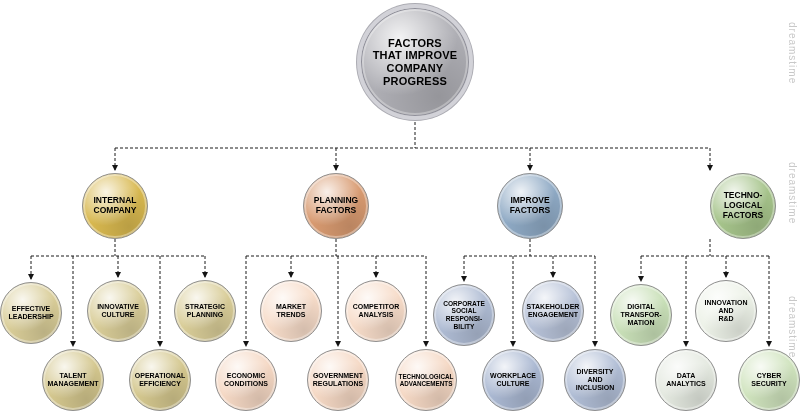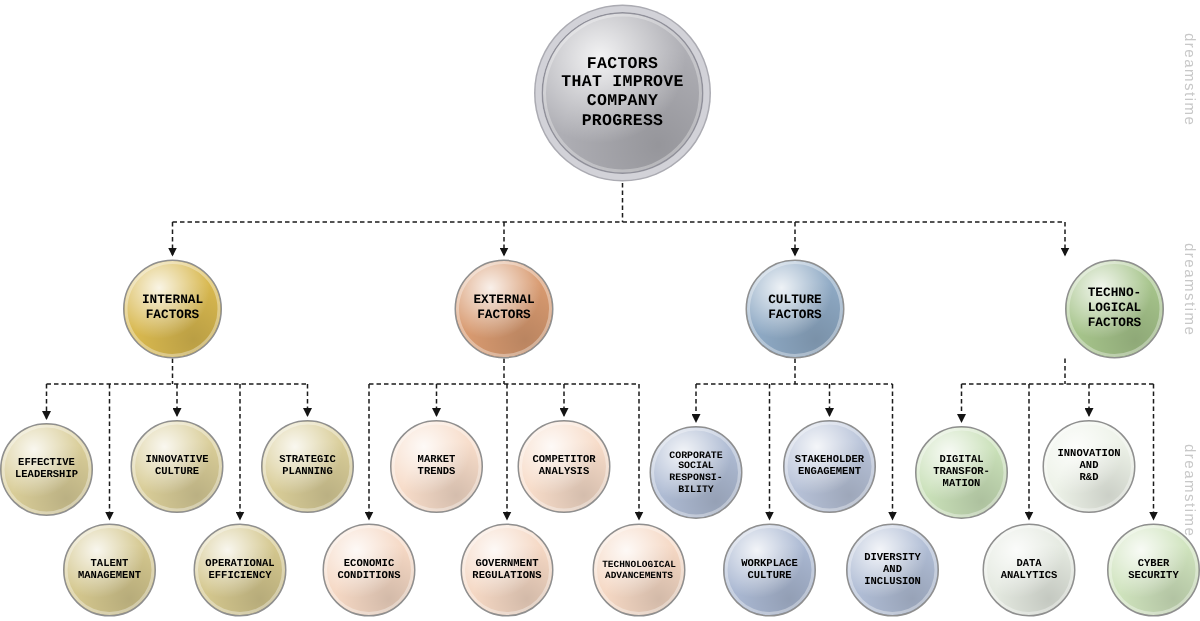"FACTORS" .node { font-family: Liberation Mono, monospace -> none }
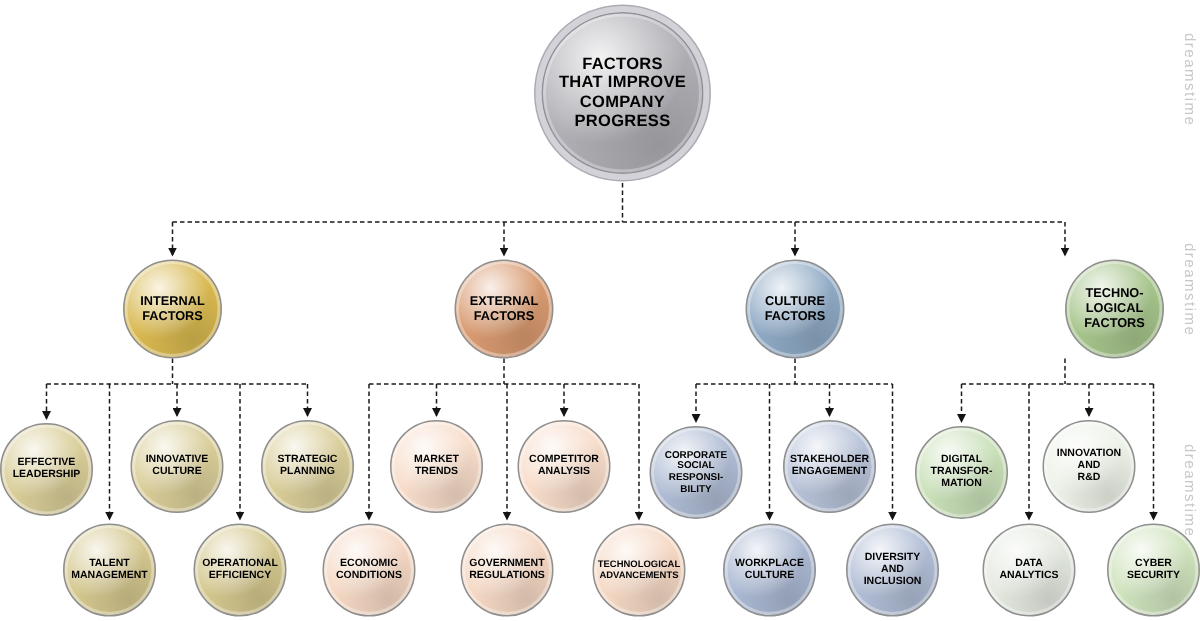"INTERNAL" div.node { text: FACTORS -> COMPANY }
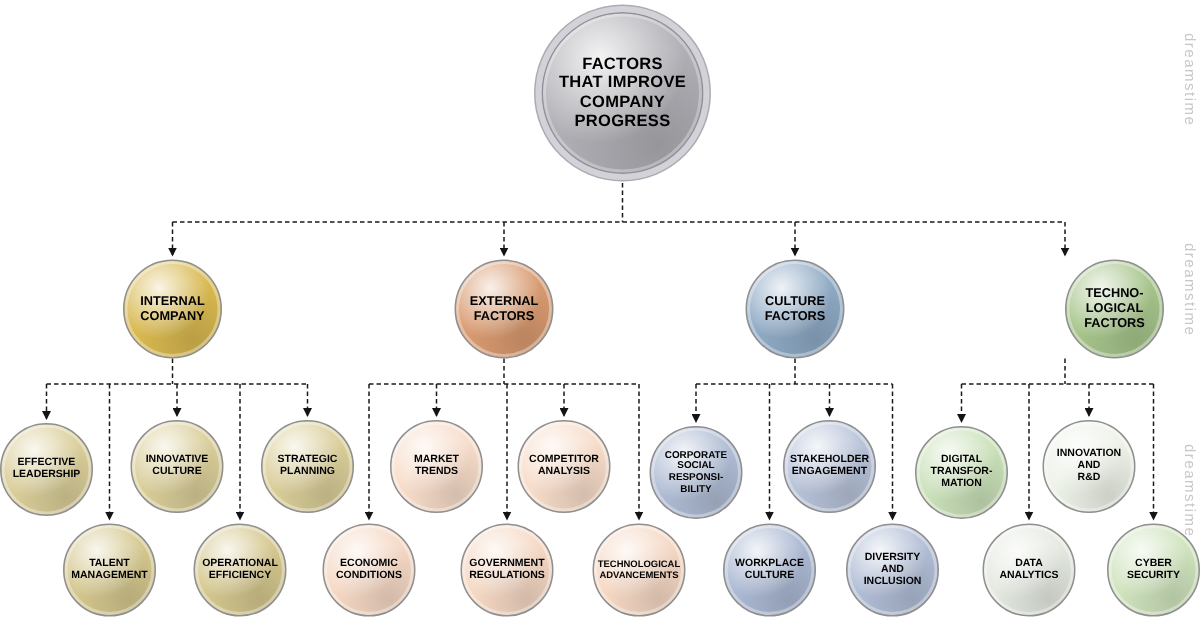"EXTERNAL" div.node { text: EXTERNAL -> PLANNING }
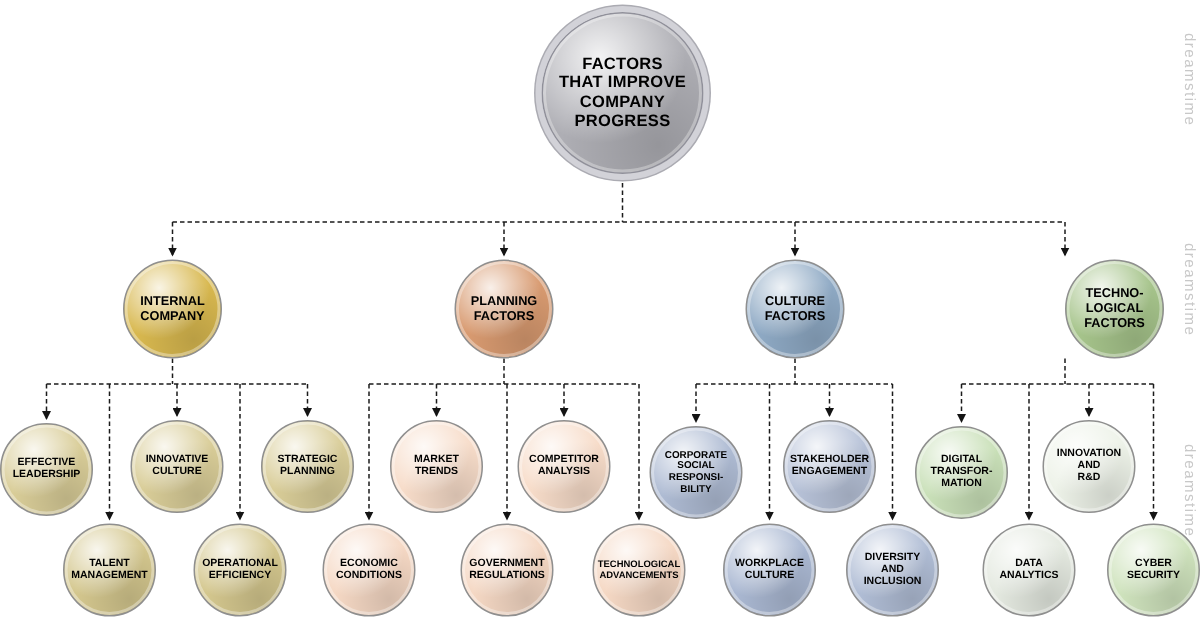"CULTURE" div.node { text: CULTURE -> IMPROVE }
